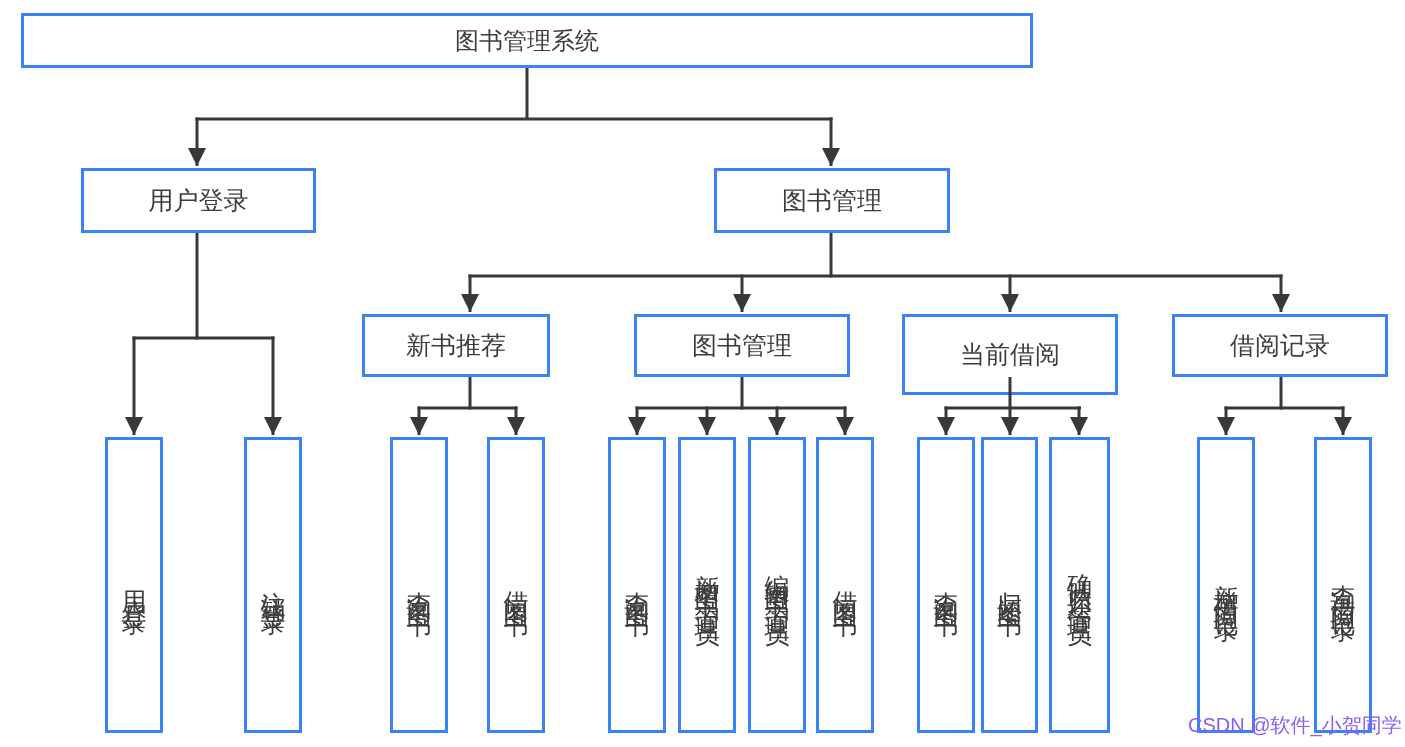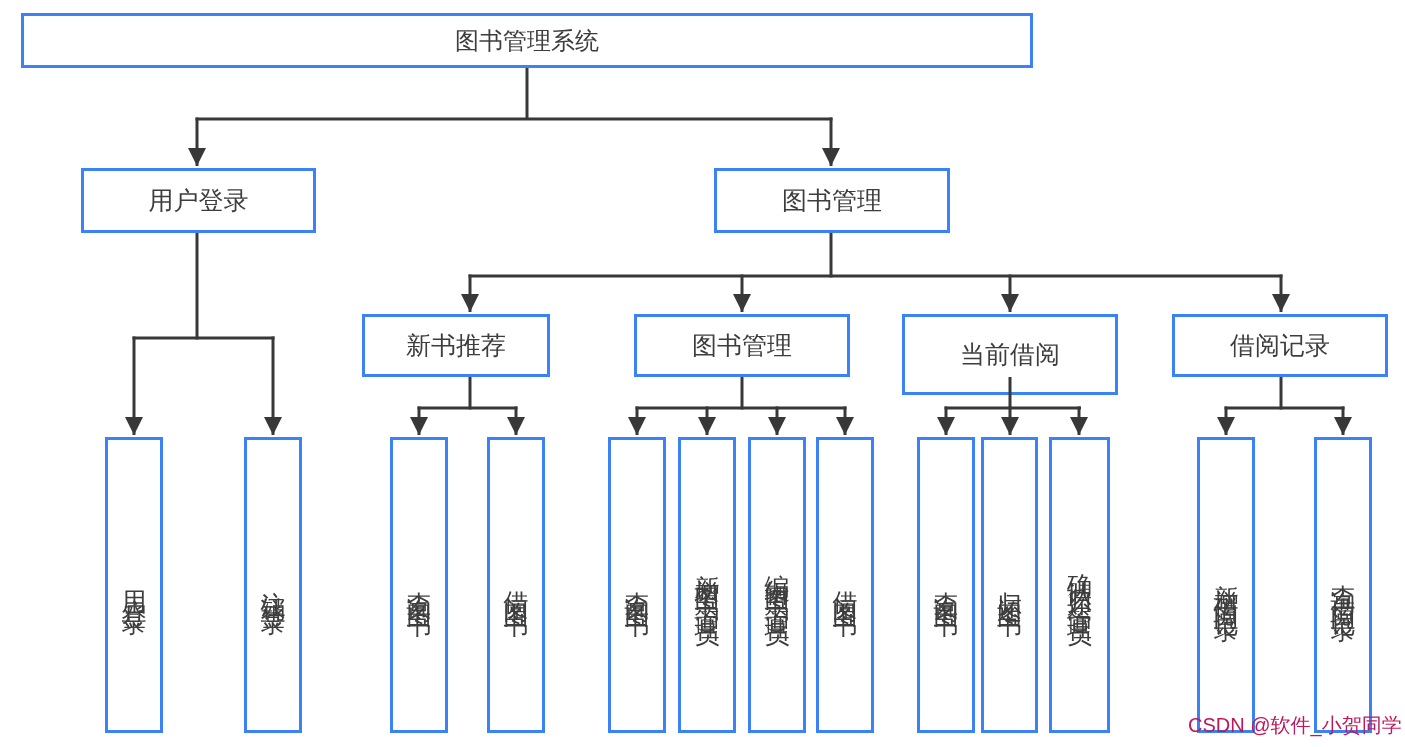"CSDN @软件_小贺同学" #watermark { color: #be185d -> #8b5cf6 }
